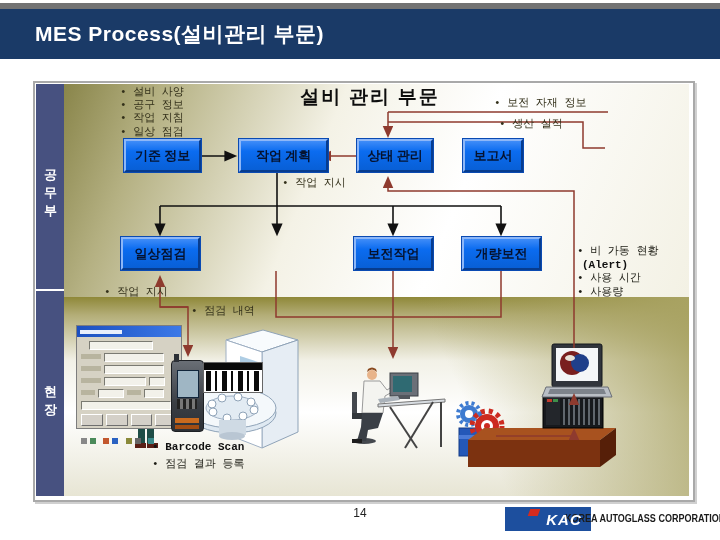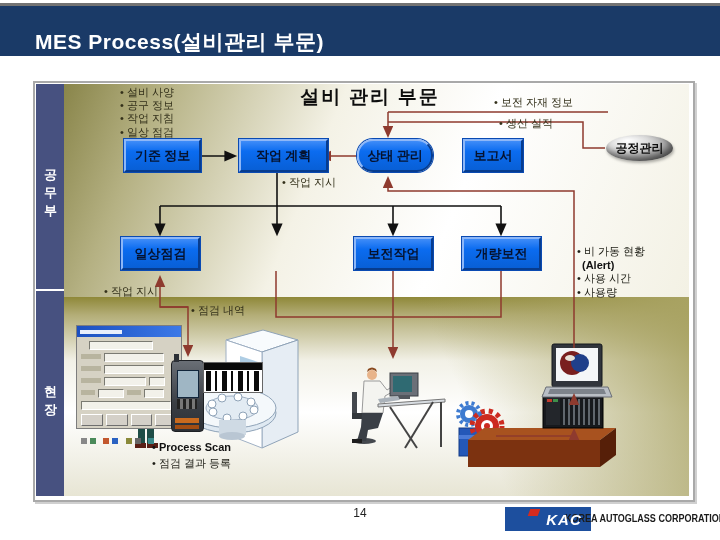"MES Process(설비관리 부문)" #titlebar { align-items: flex-end -> center; border-top: 3px solid #737373 -> 6px solid #737373 }
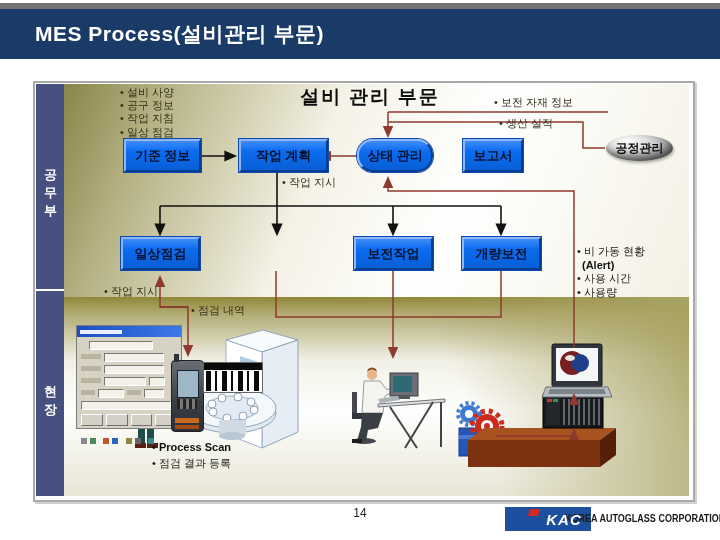"• 설비 사양" .note { font-family: Liberation Sans, sans-serif -> Liberation Mono, monospace }
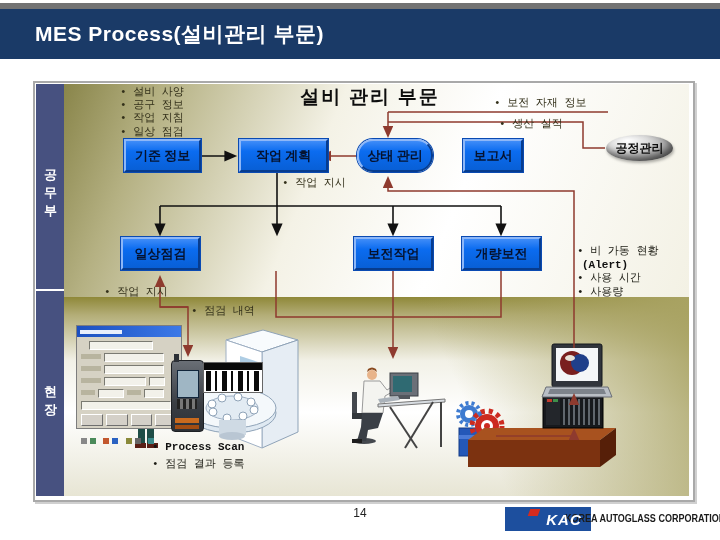"상태 관리" div.abs { border-radius: 16px -> none }
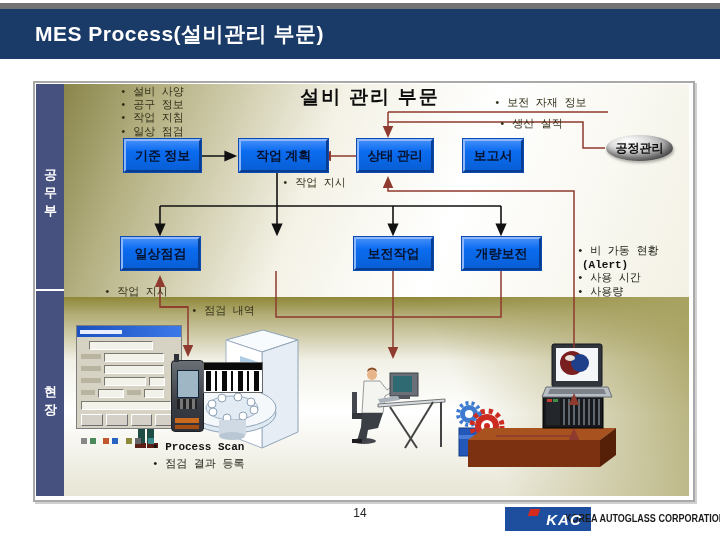"공정관리" div.abs { html: <div>공정관리</div> -> none }
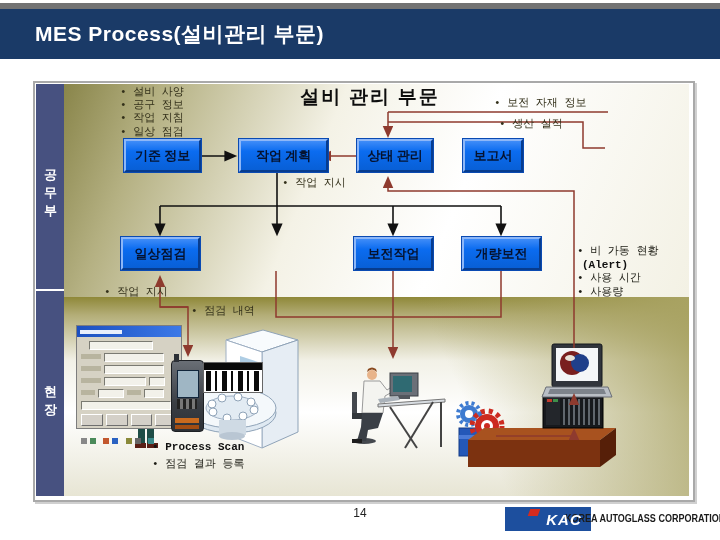"• Process Scan" div.abs { text: Process -> Barcode }
